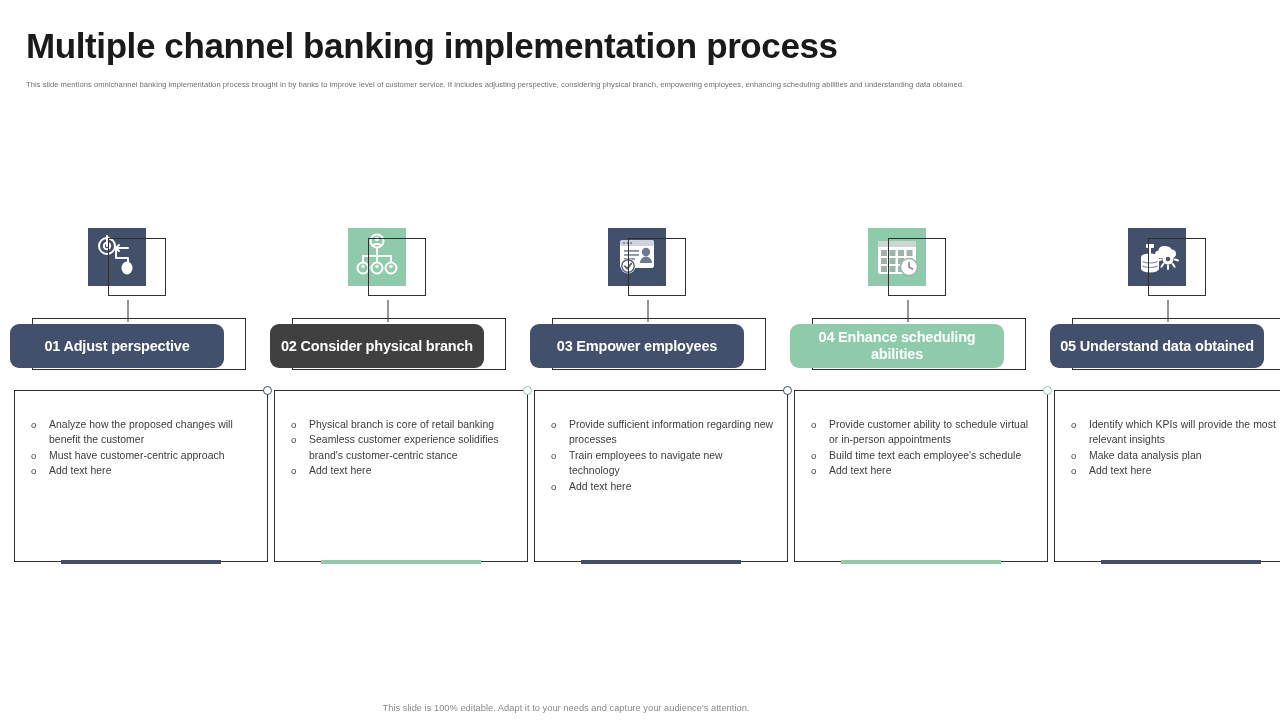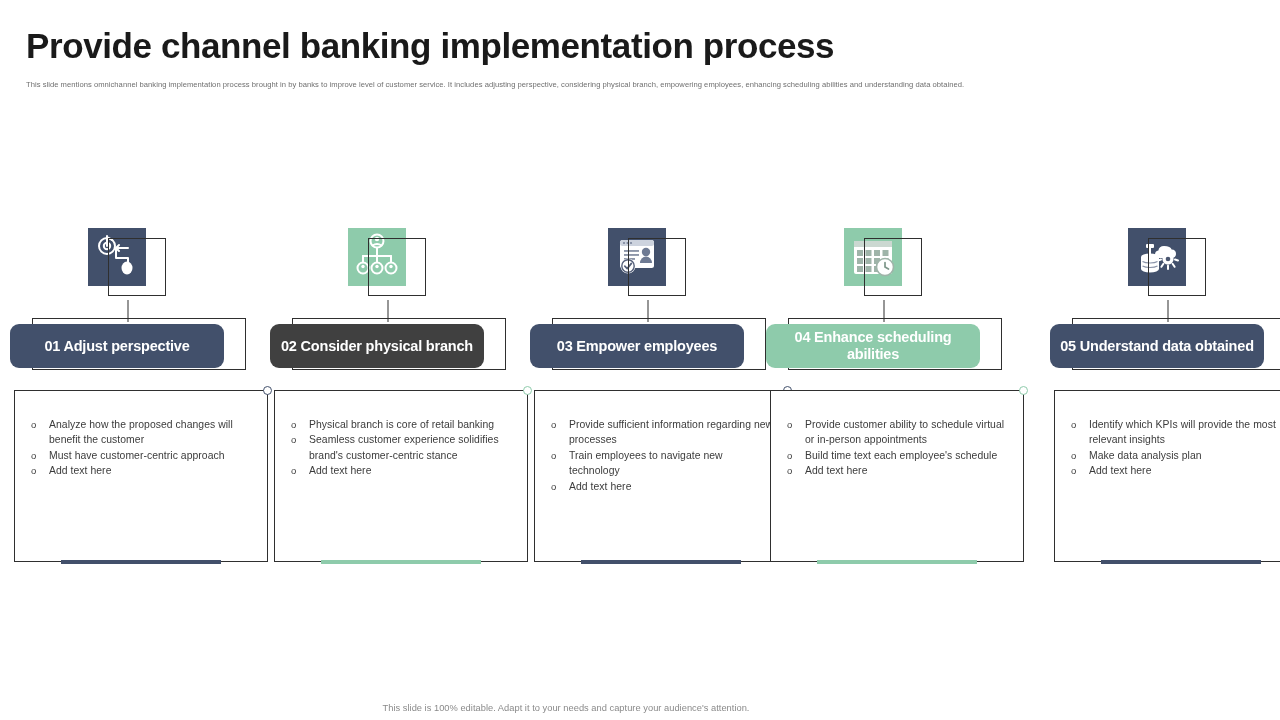"Provide channel banking implementation" div.slide-title { text: Provide -> Multiple }
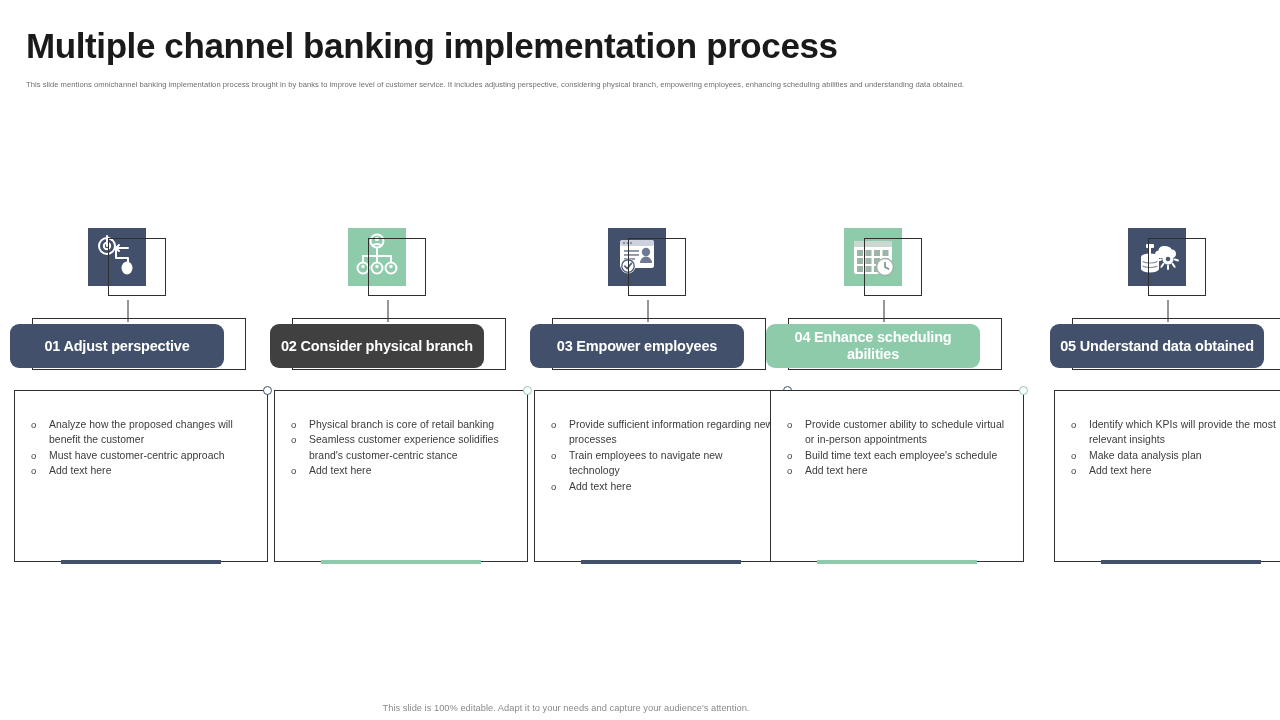"04 Enhance scheduling abilities" .col-3 { left: 766px -> 790px }
